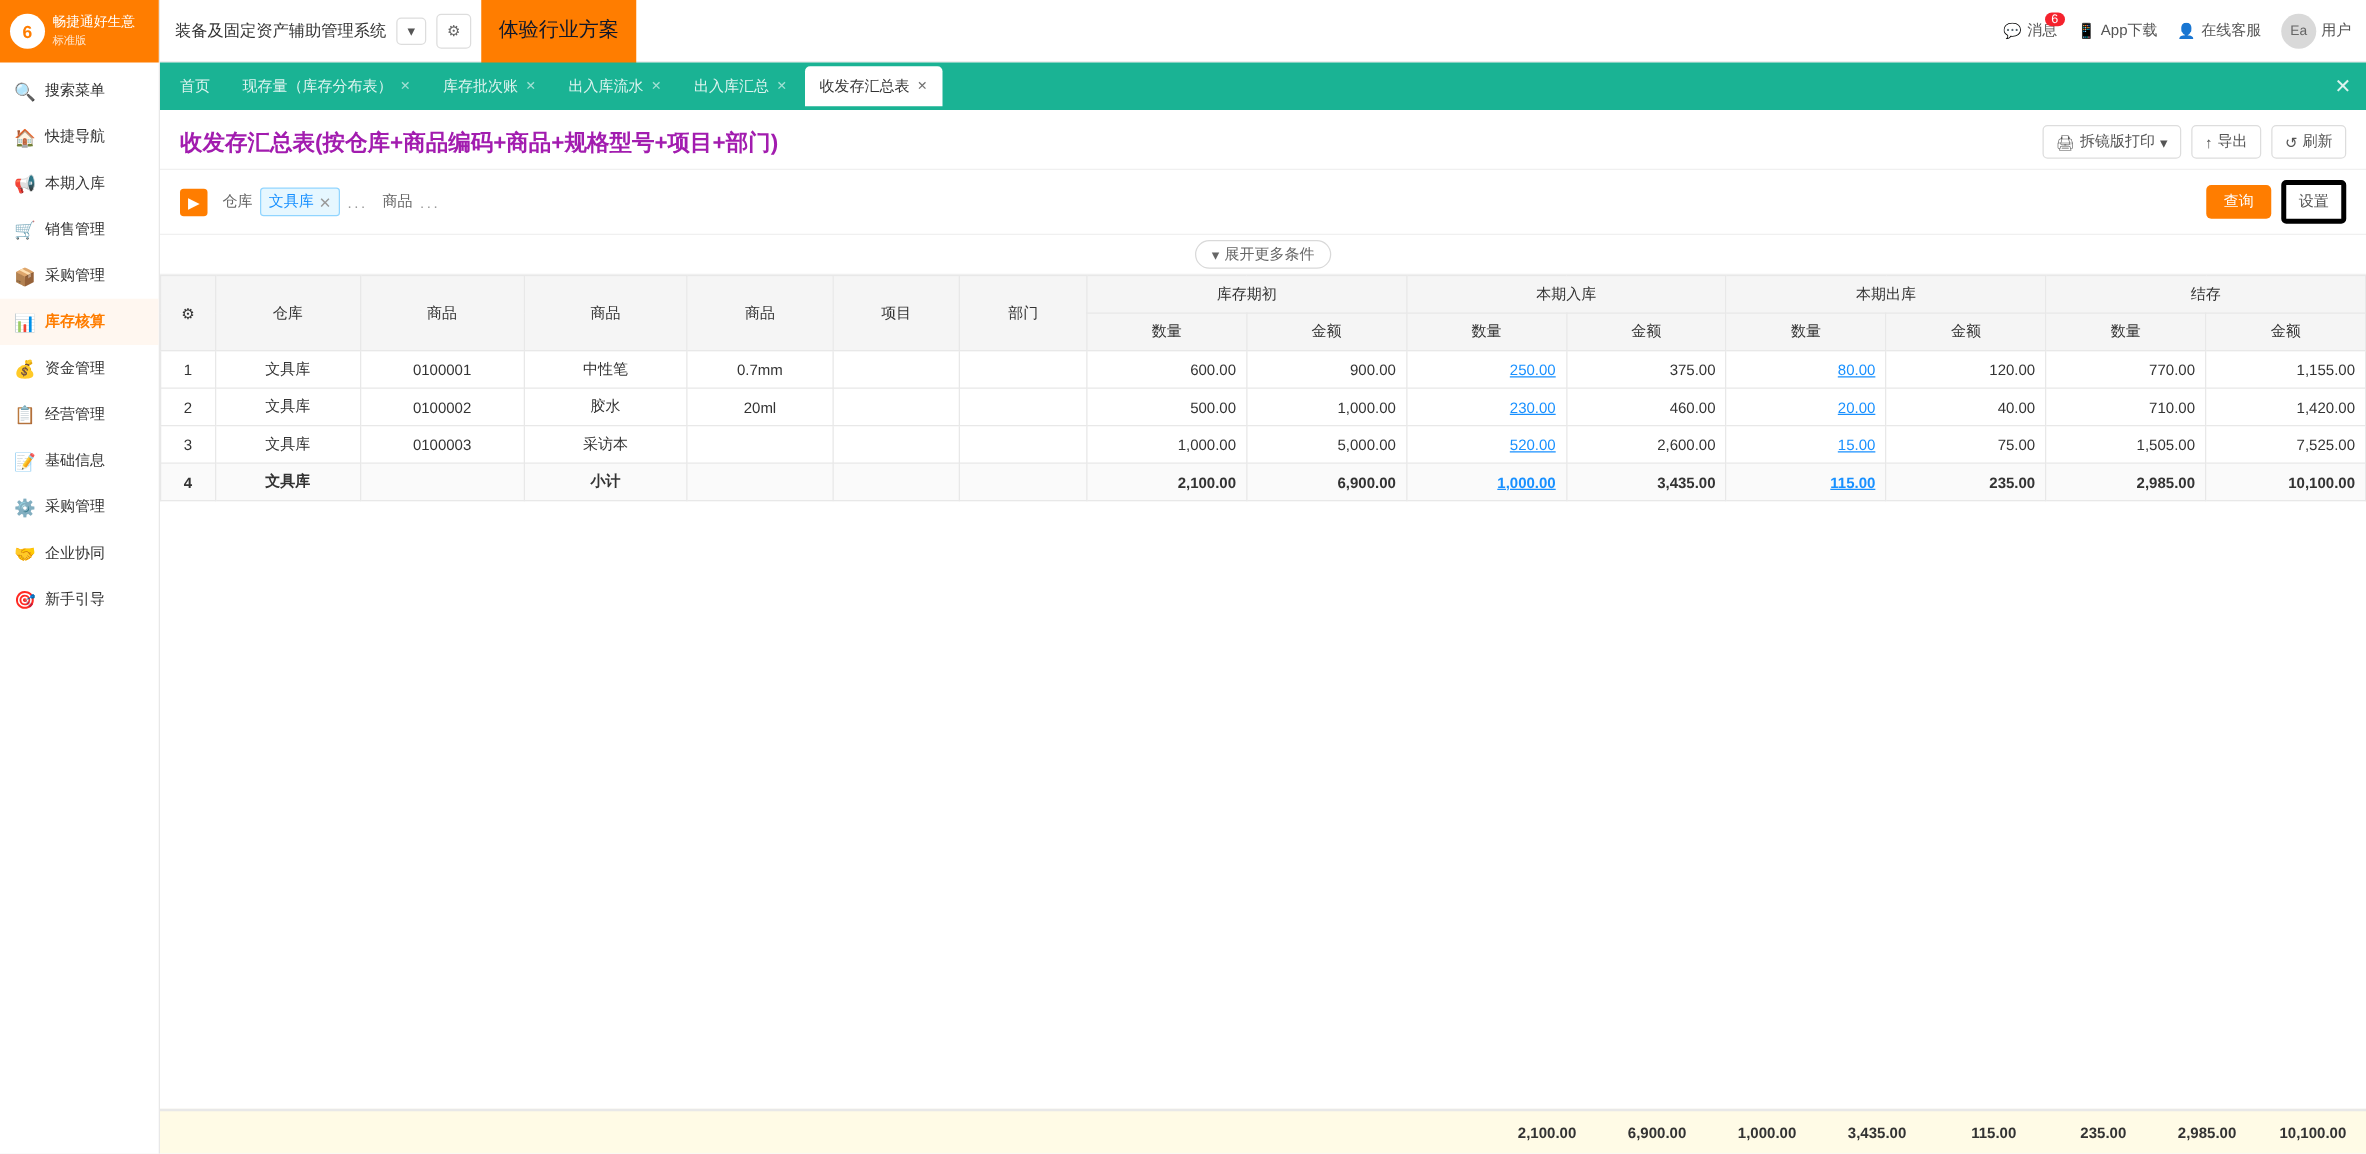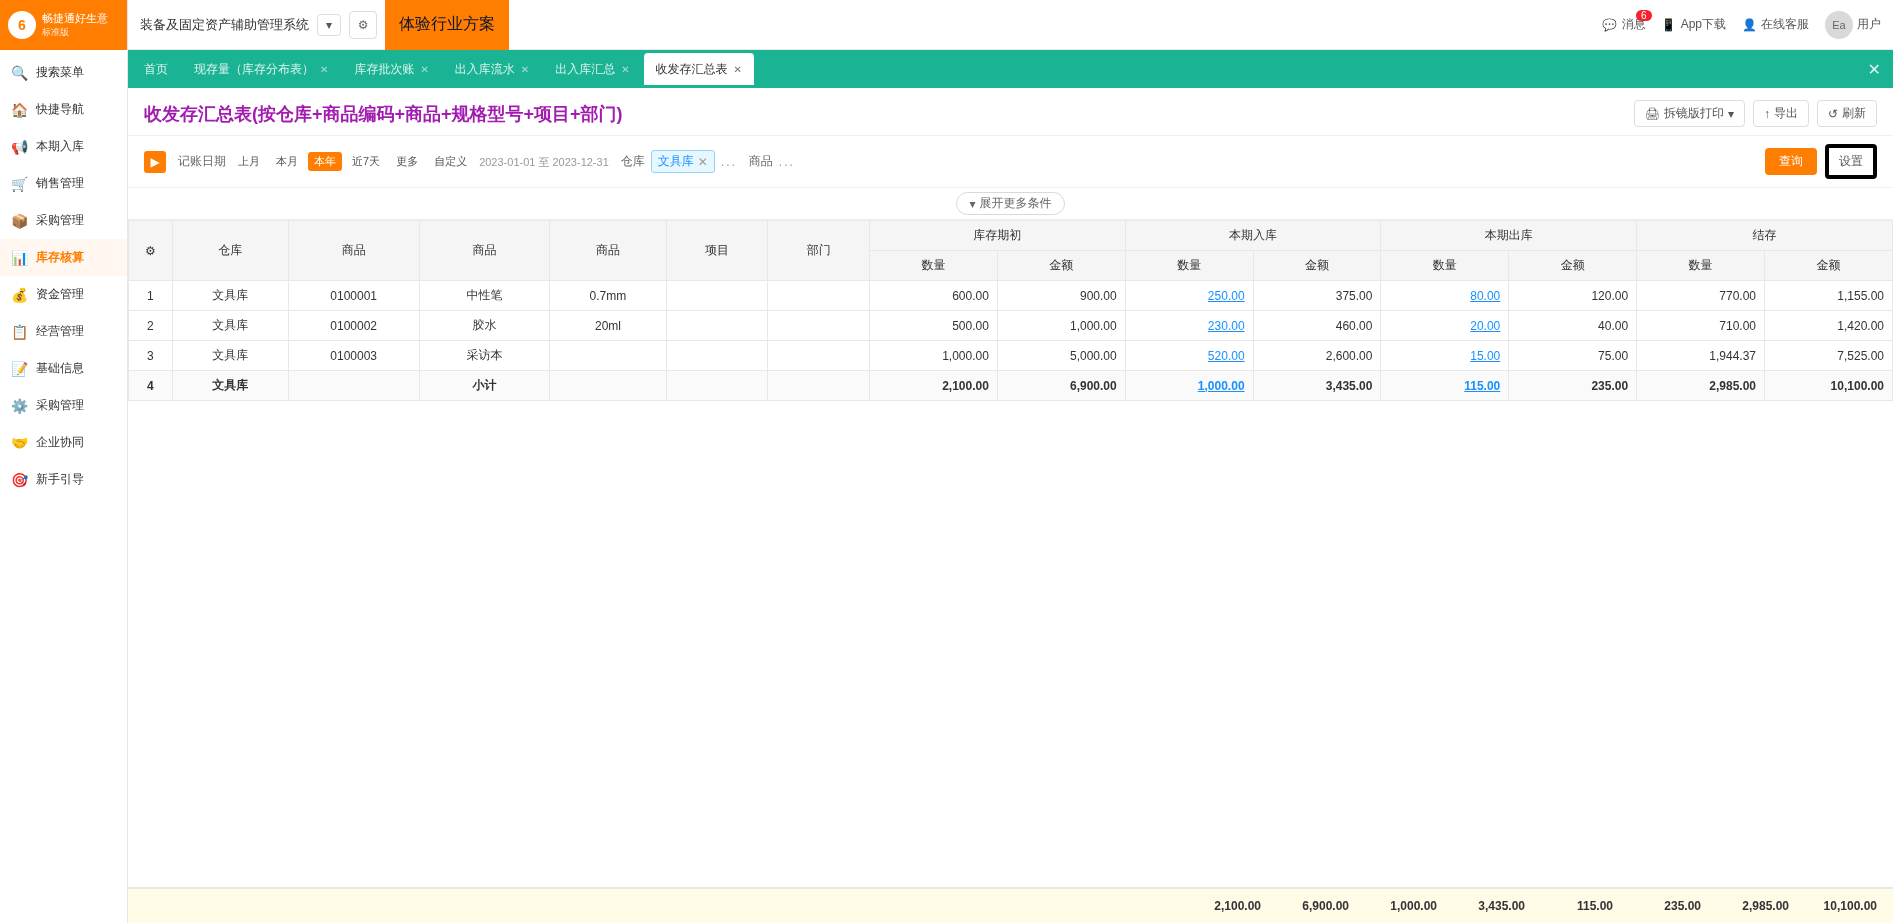"记账日期" div.filter-group { html: <div> <span>记账日期</span> <div> <span>上月</span> <span>本月</span> <span>本年</span> <span>近7天</span> <span>更多</span> <span>自定义</span> </div> <div>2023-01-01 至 2023-12-31</div> </div> -> none }
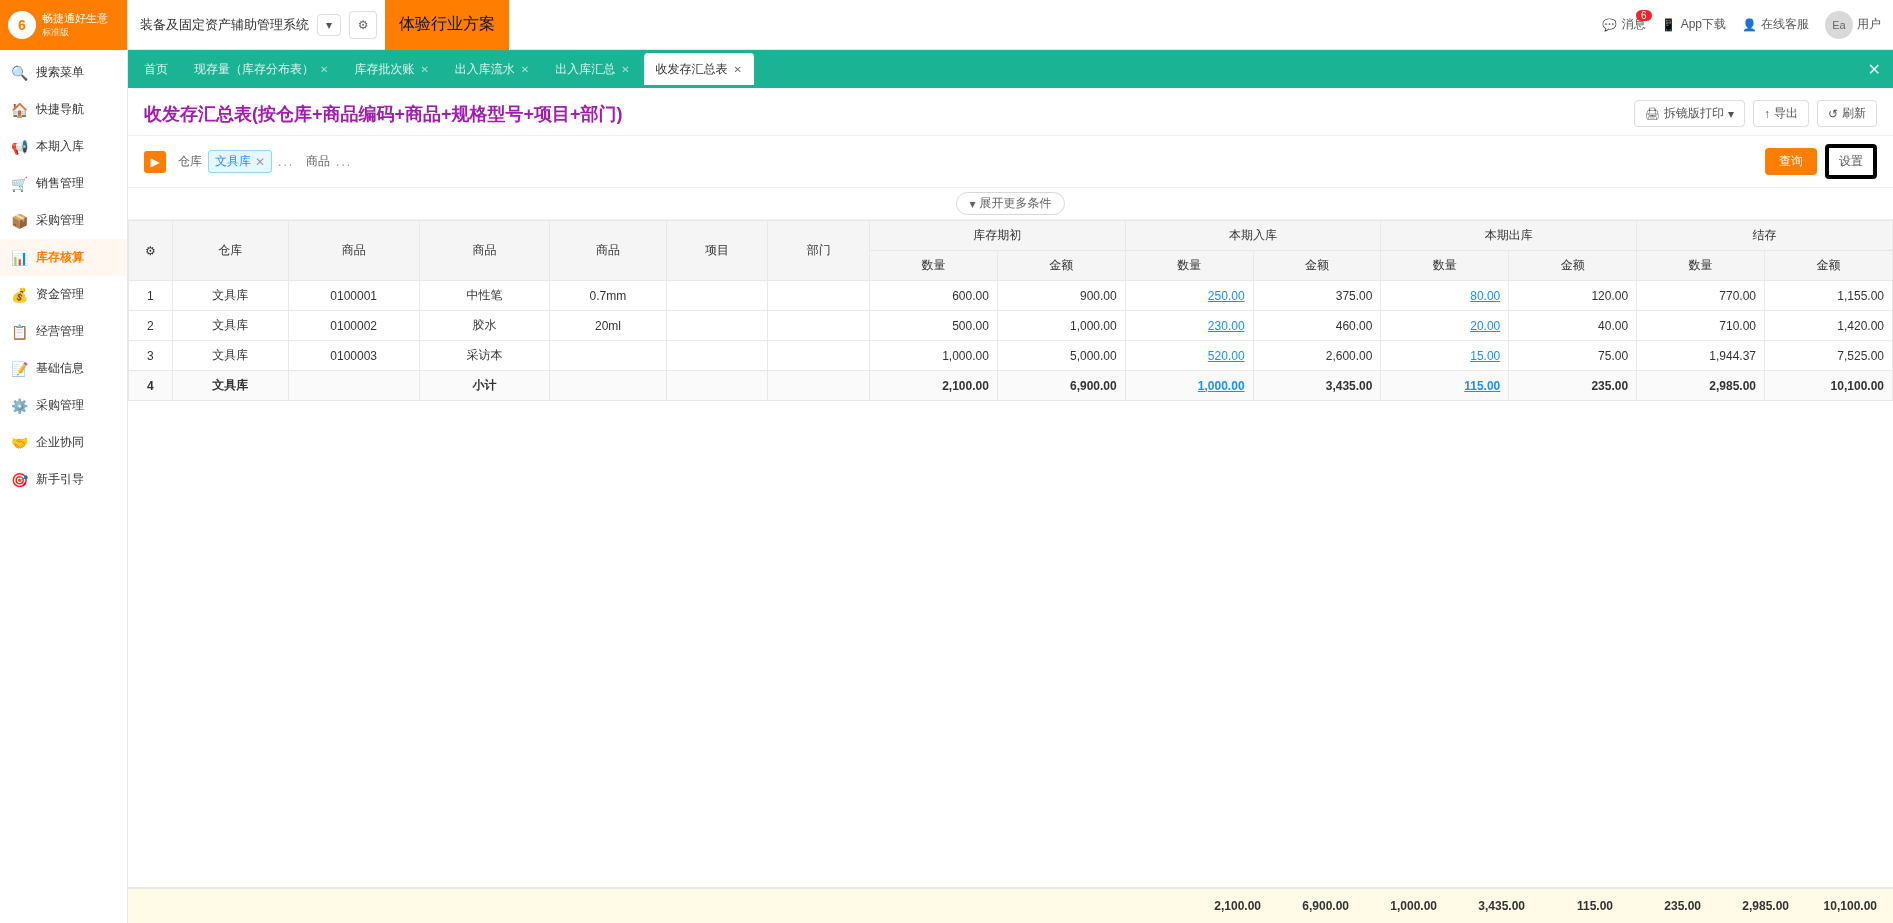"1,944.37" td.num { text: 1,944.37 -> 1,505.00 }
